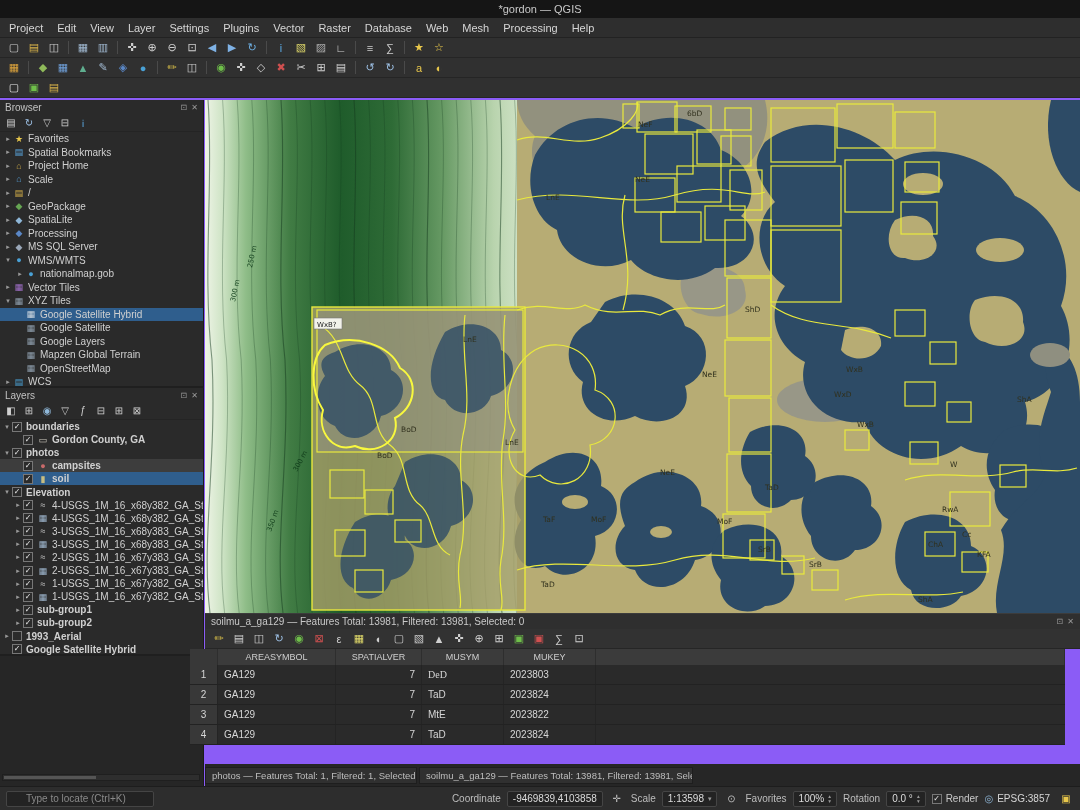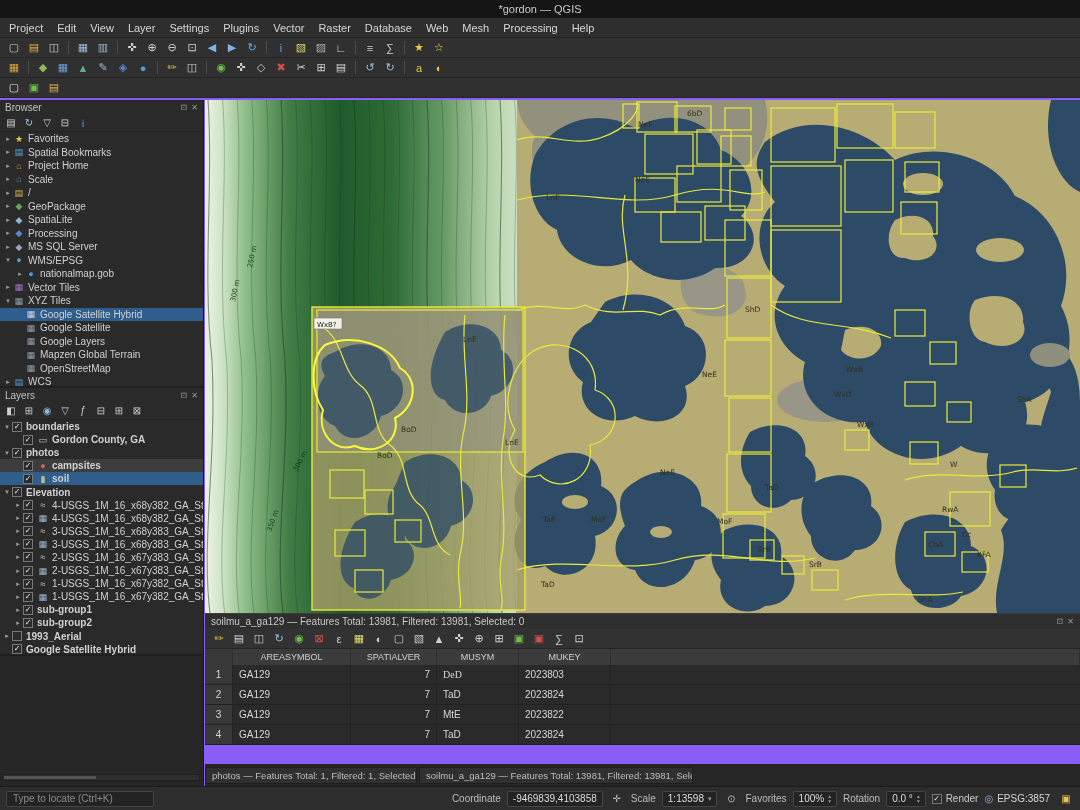"WMS/EPSG" span.tlabel { text: WMS/EPSG -> WMS/WMTS }
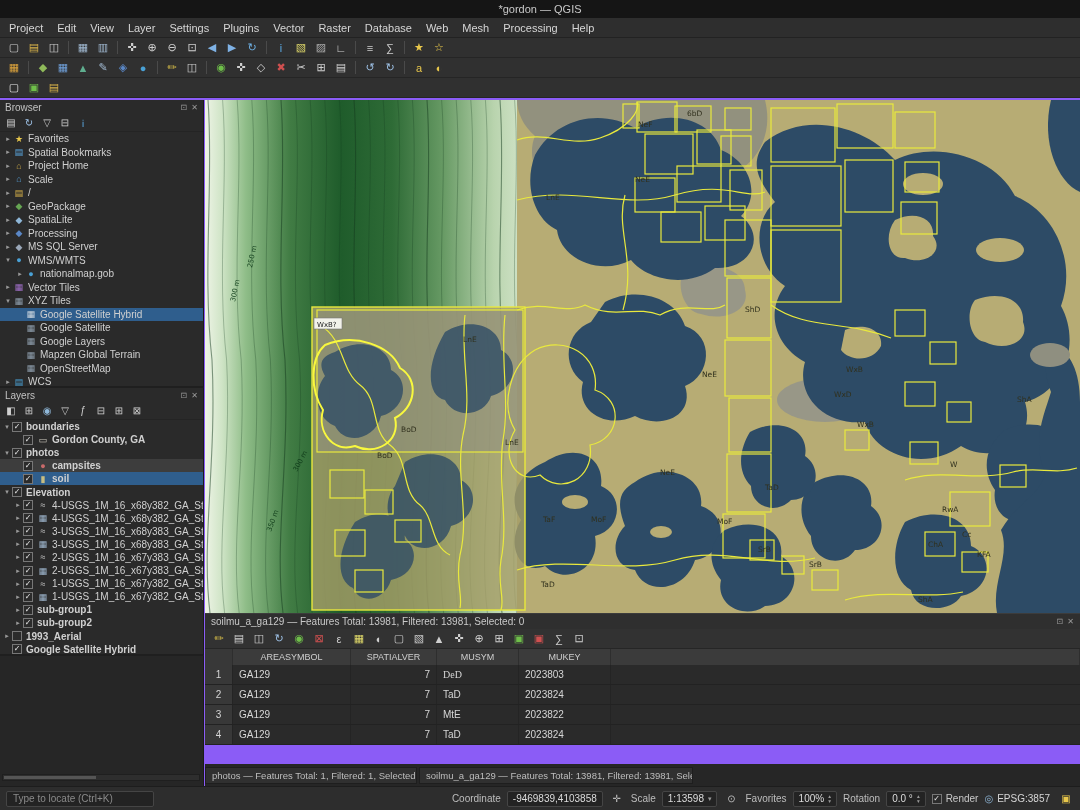"AREASYMBOL" #attr-table { left: 205px -> 190px }
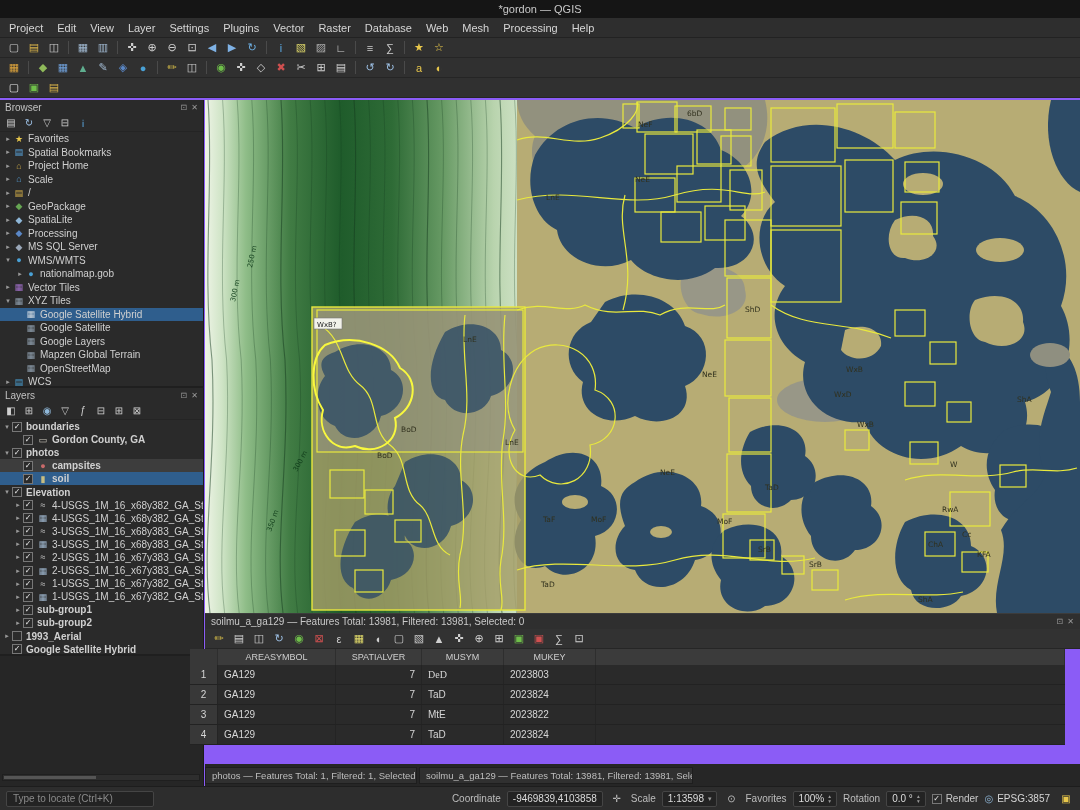"Type to locate (Ctrl+K)" .locate { padding: 0 6px -> 0 19px }
